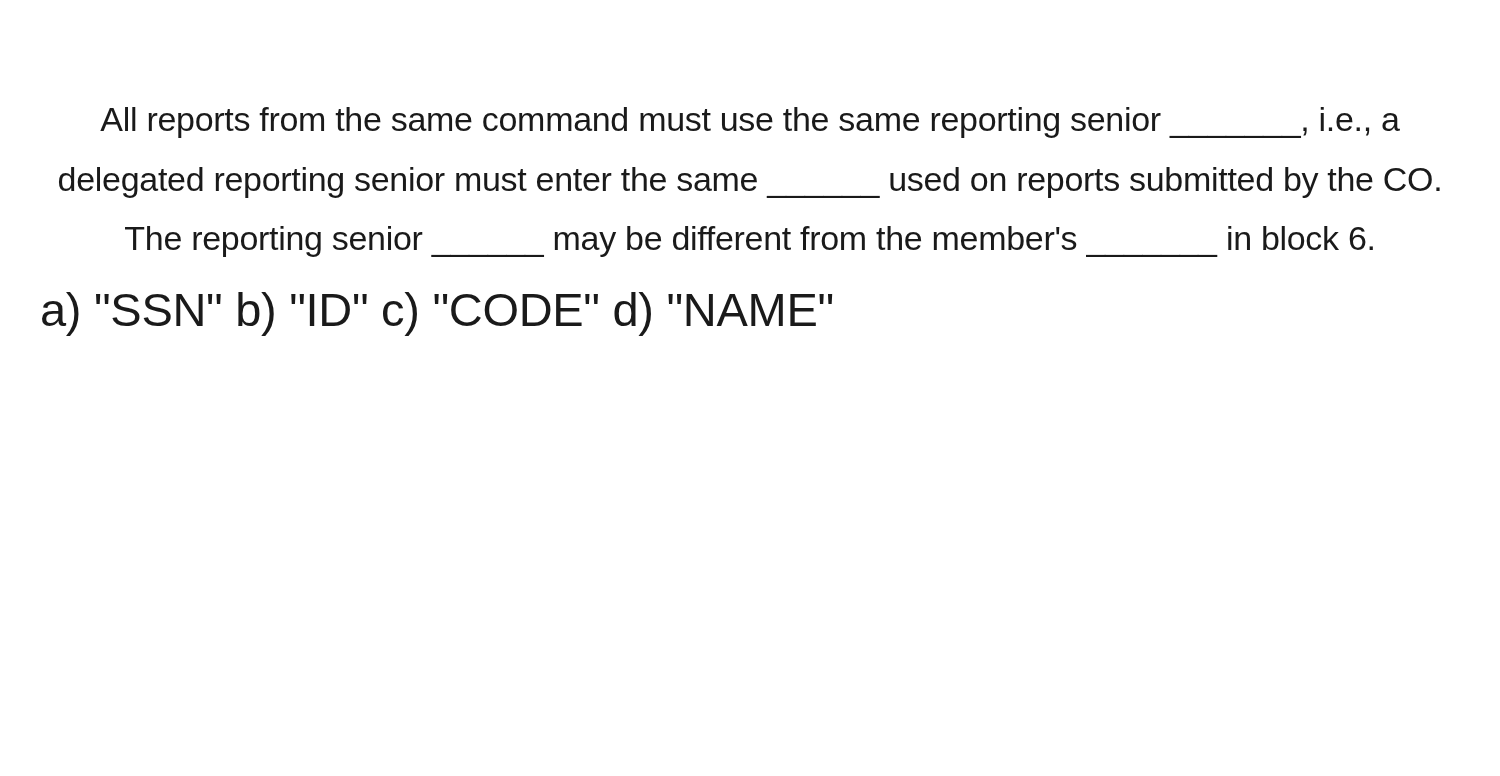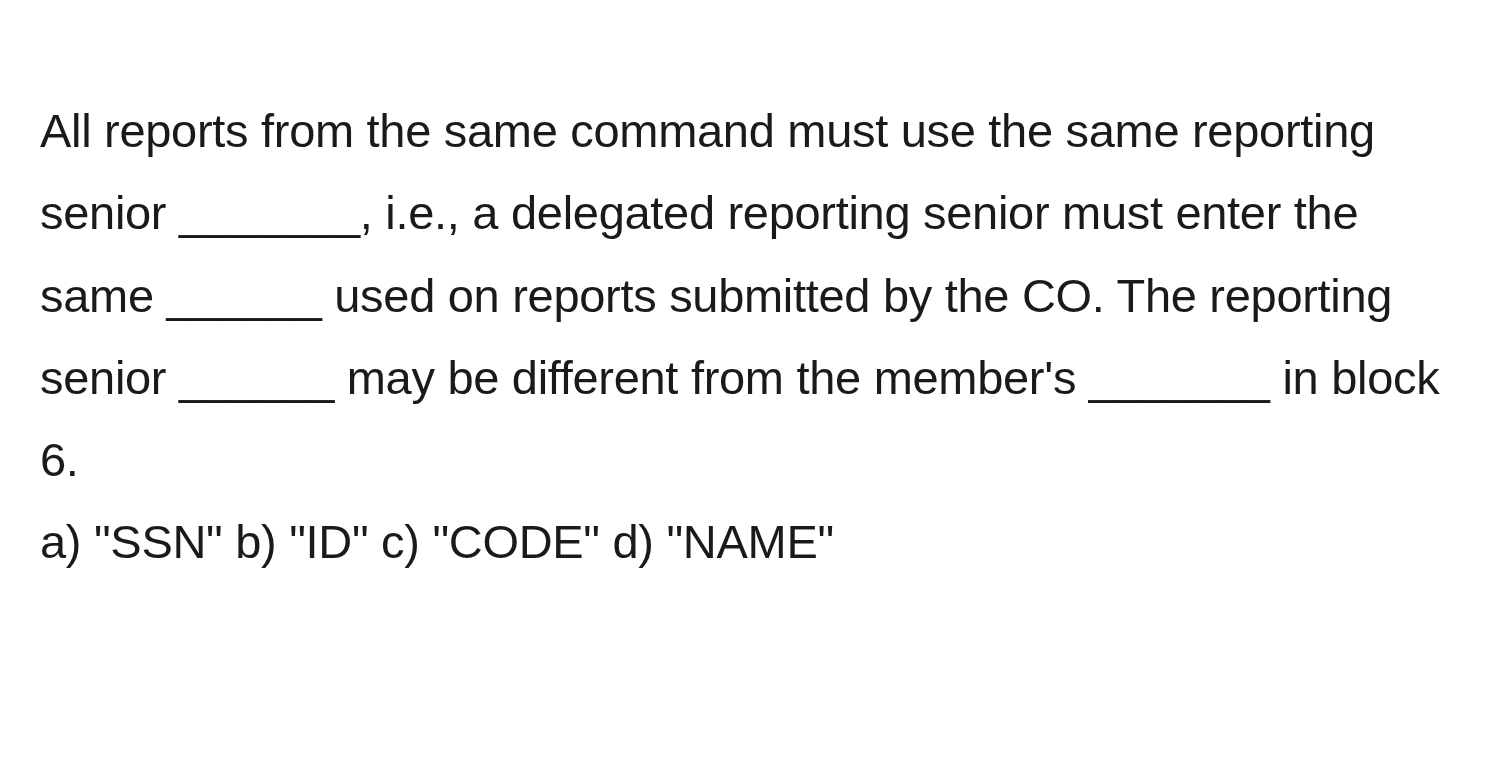"All reports from the same" .question-text { font-size: 47px -> 34px; text-align: none -> center }
